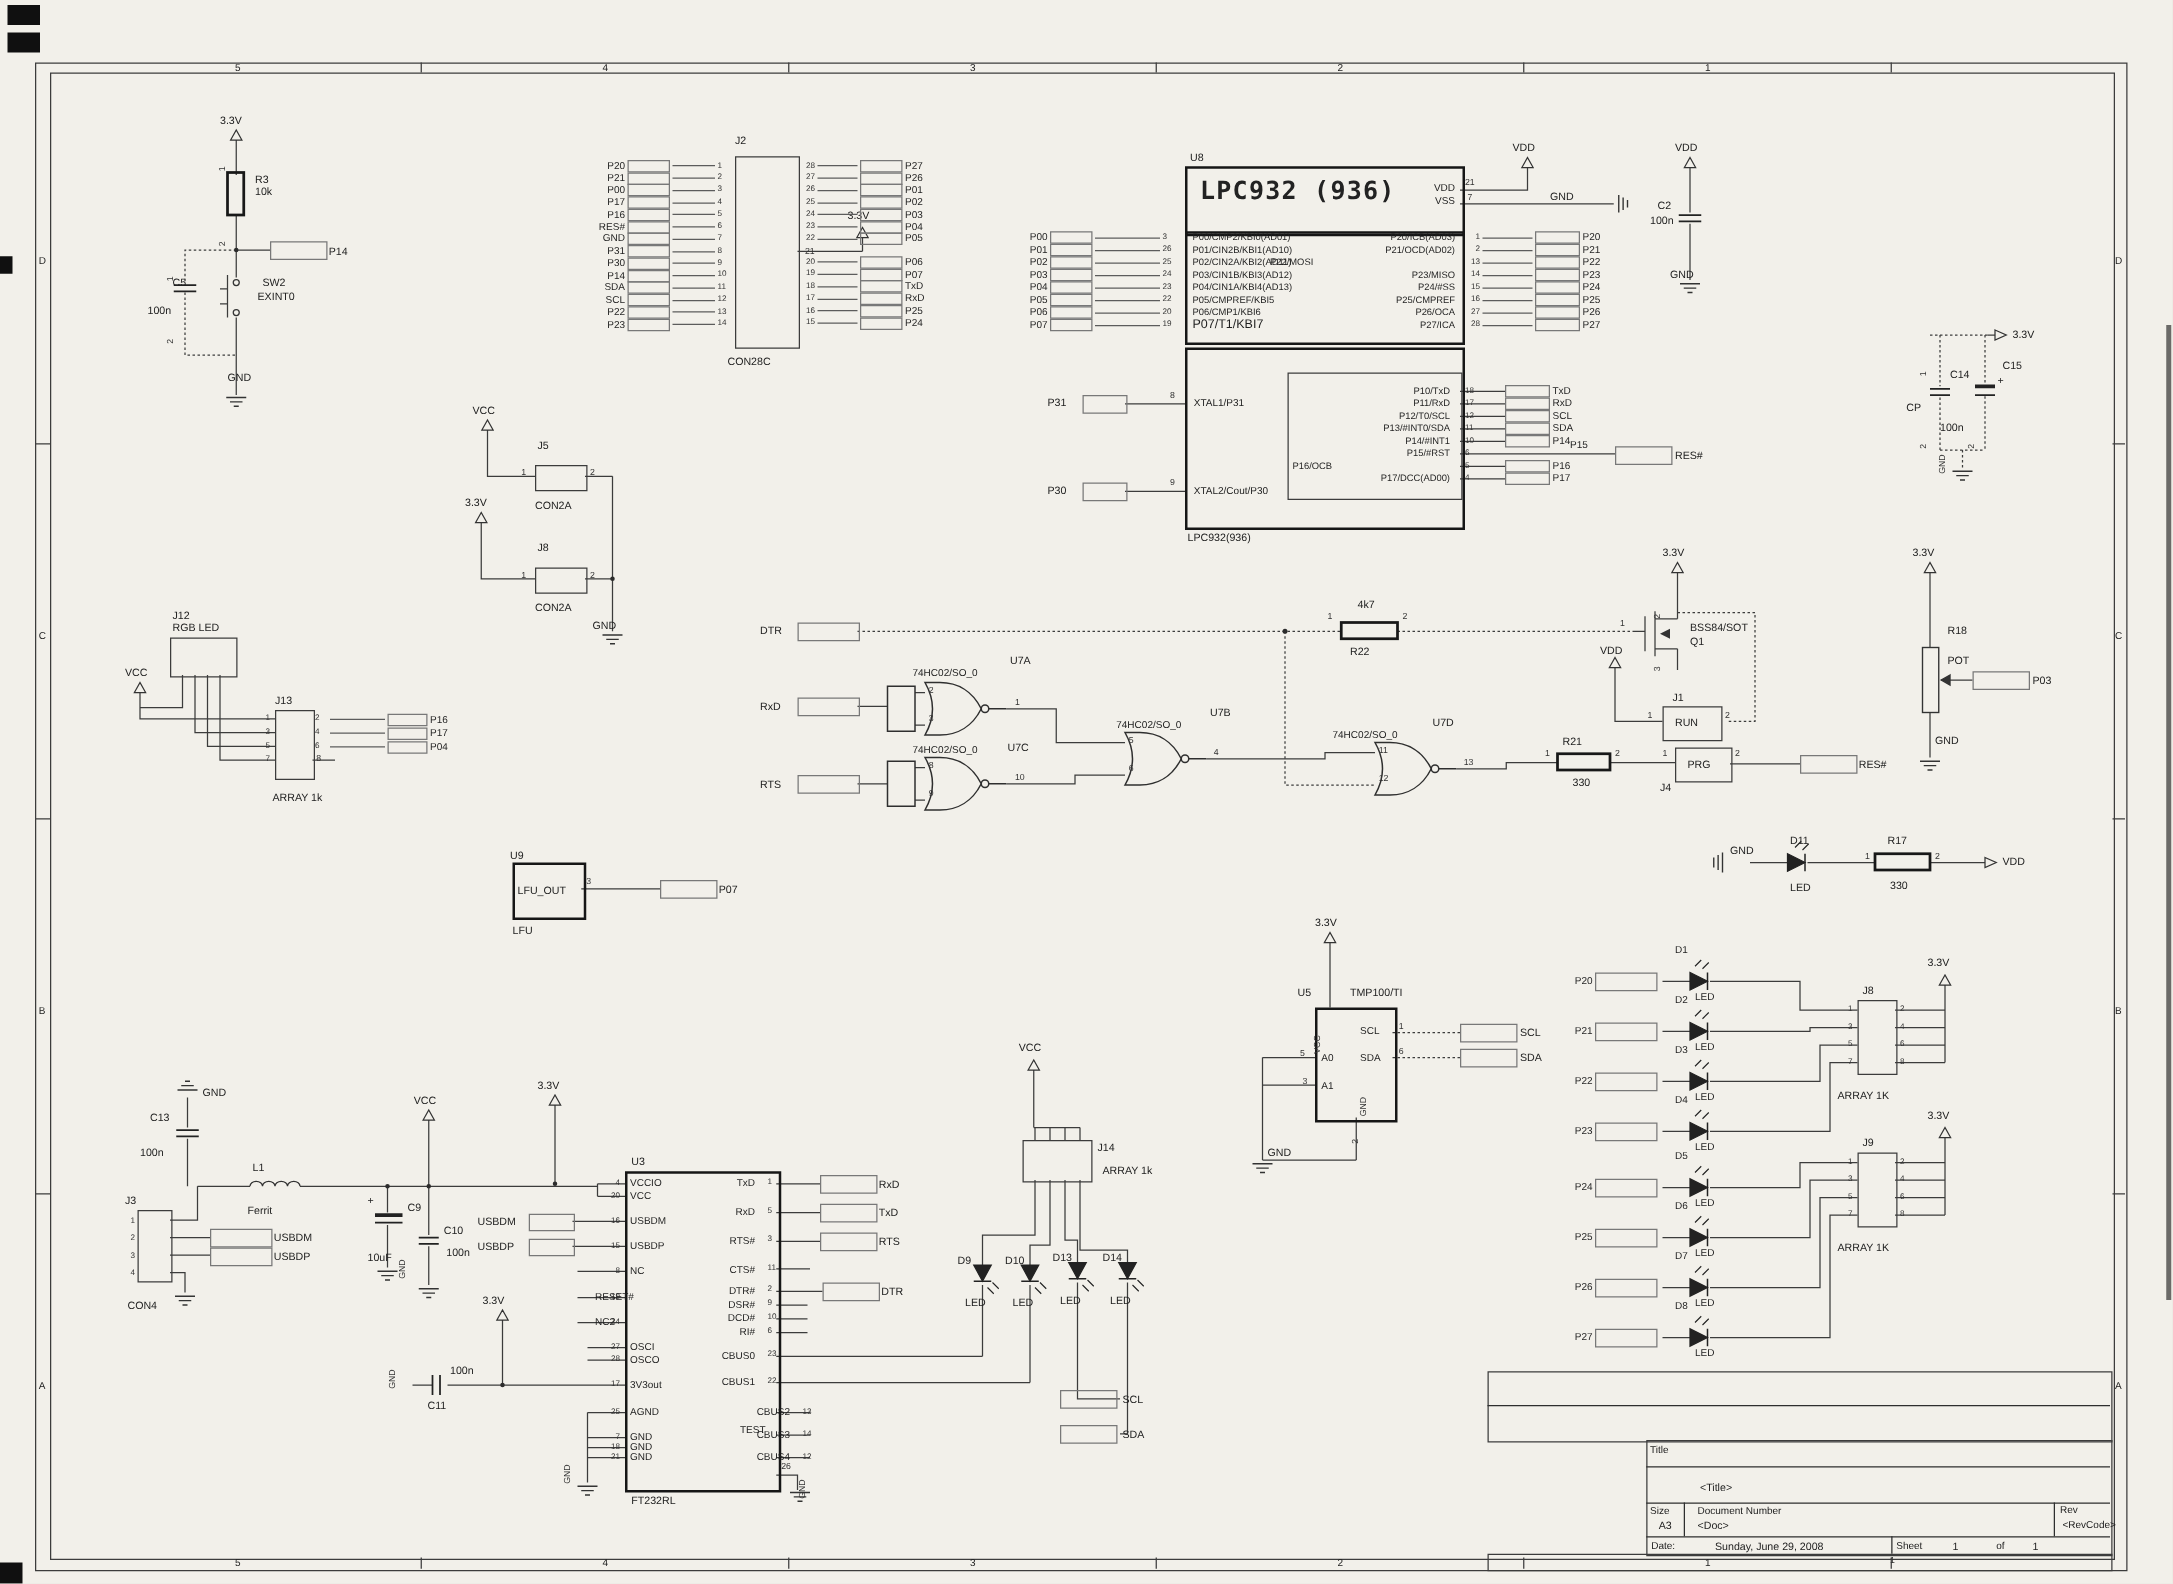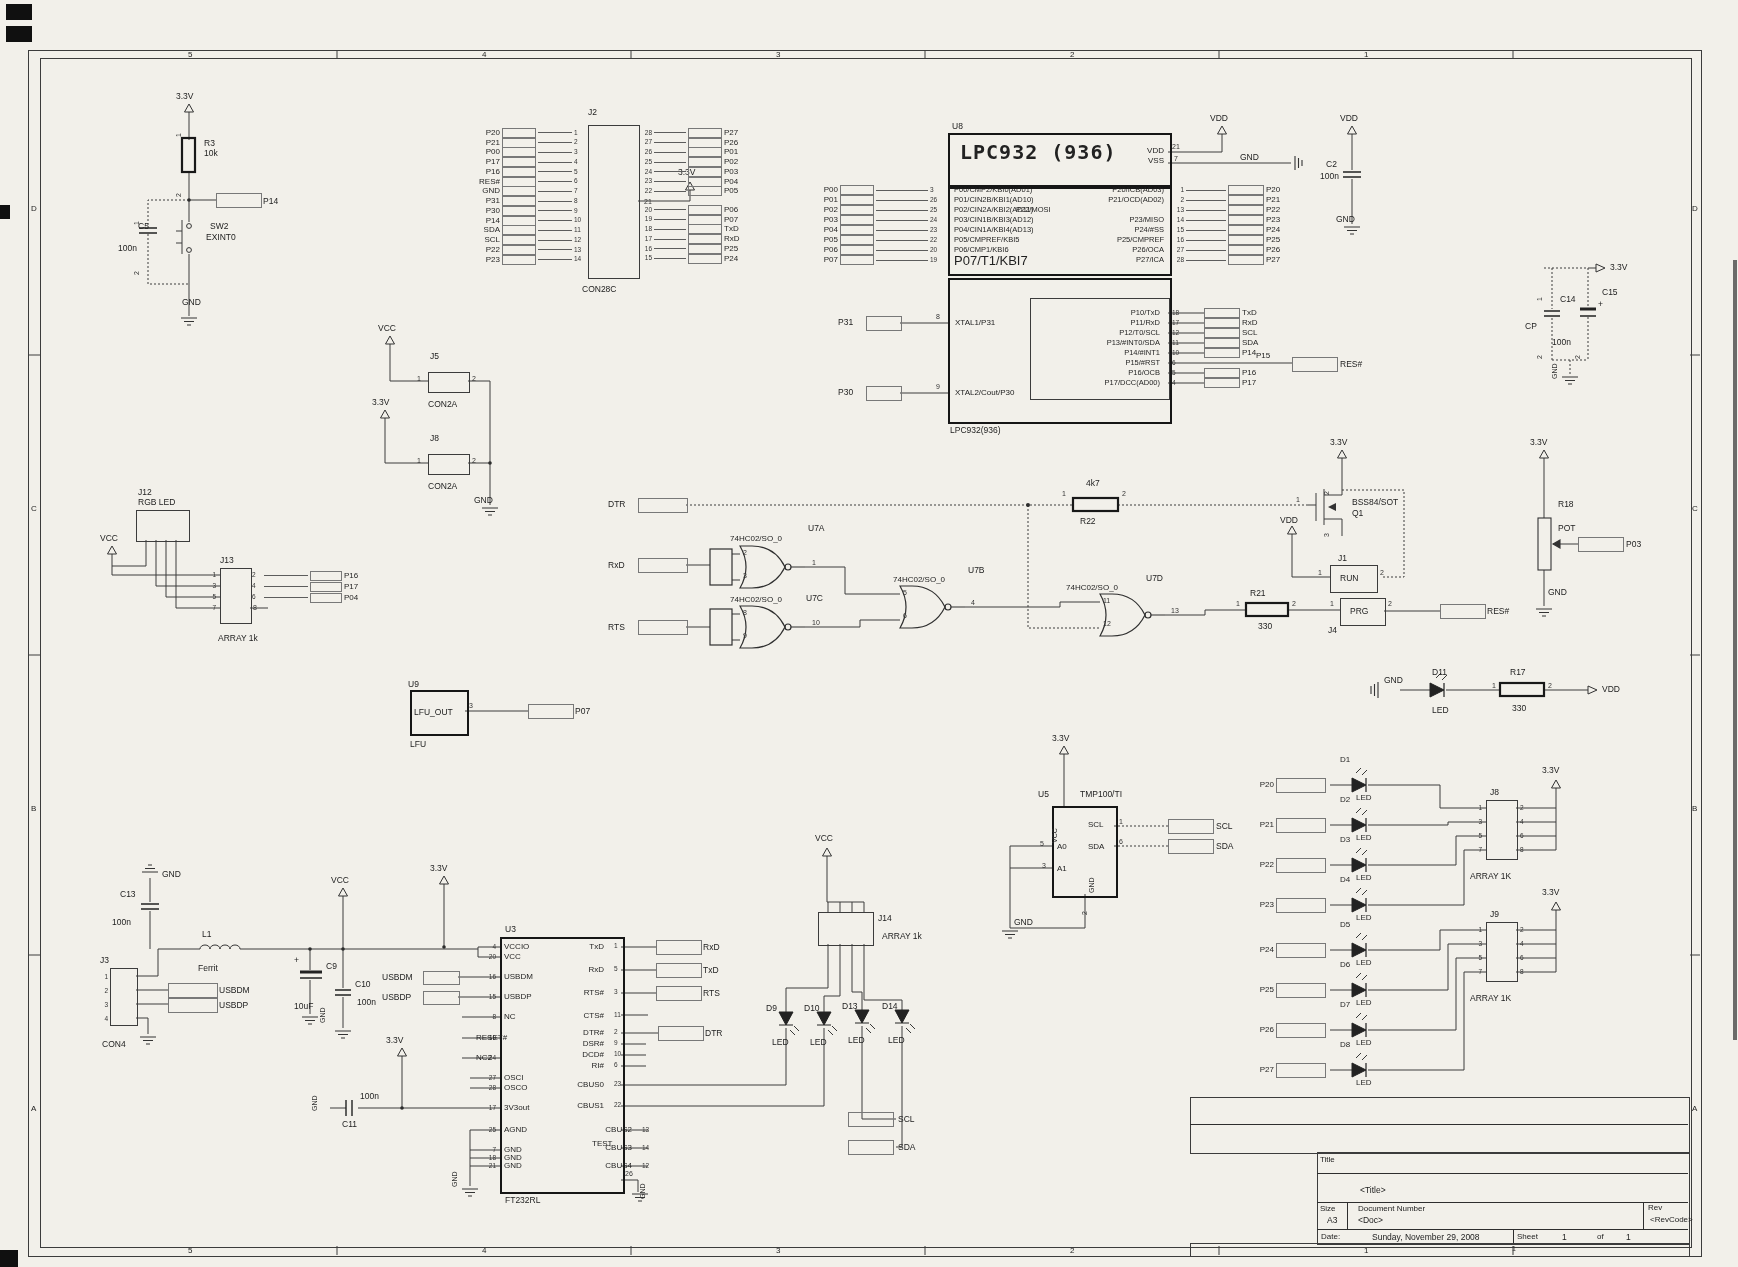"P07/T1/KBI7" span.plab { font-size: 13px -> 10px }
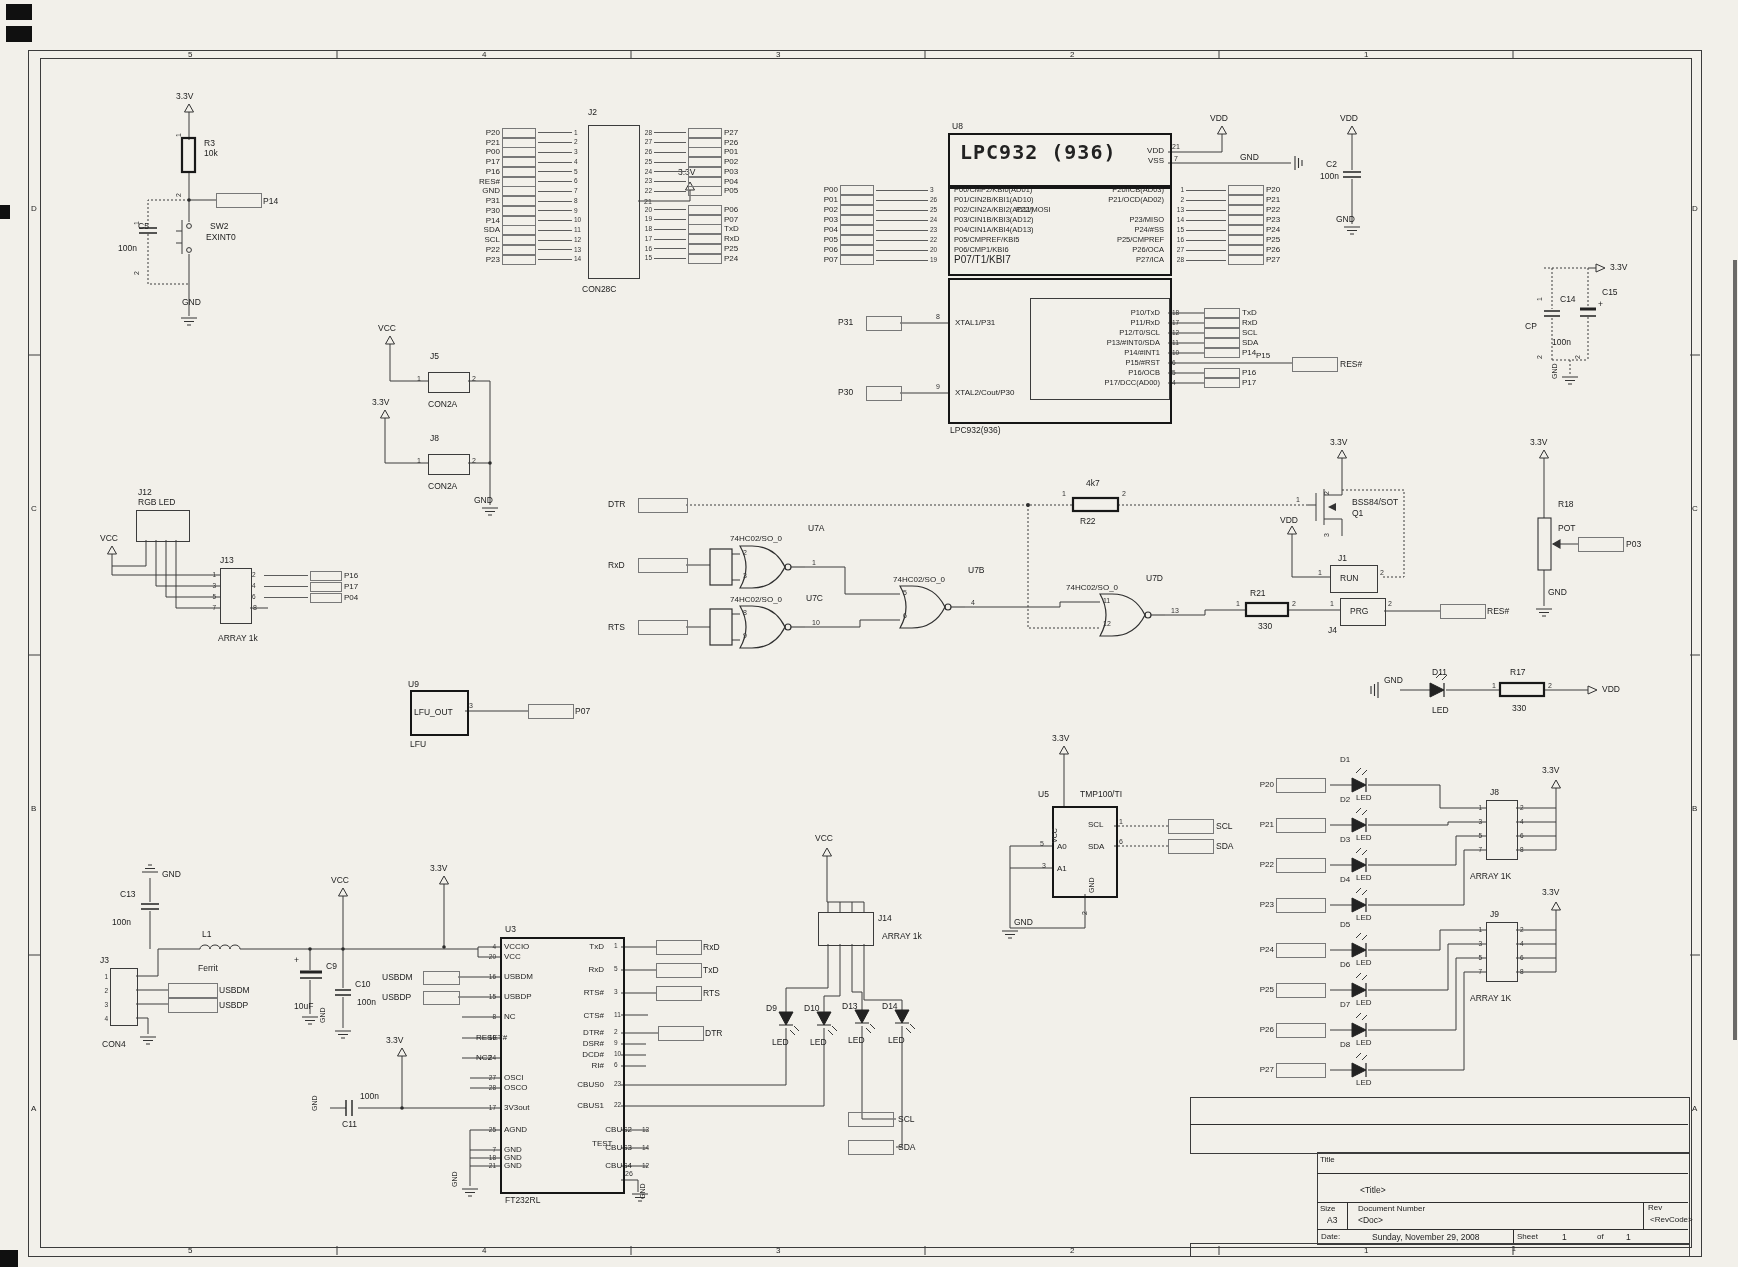"P16/OCB" div.prow { justify-content: flex-end -> flex-start }
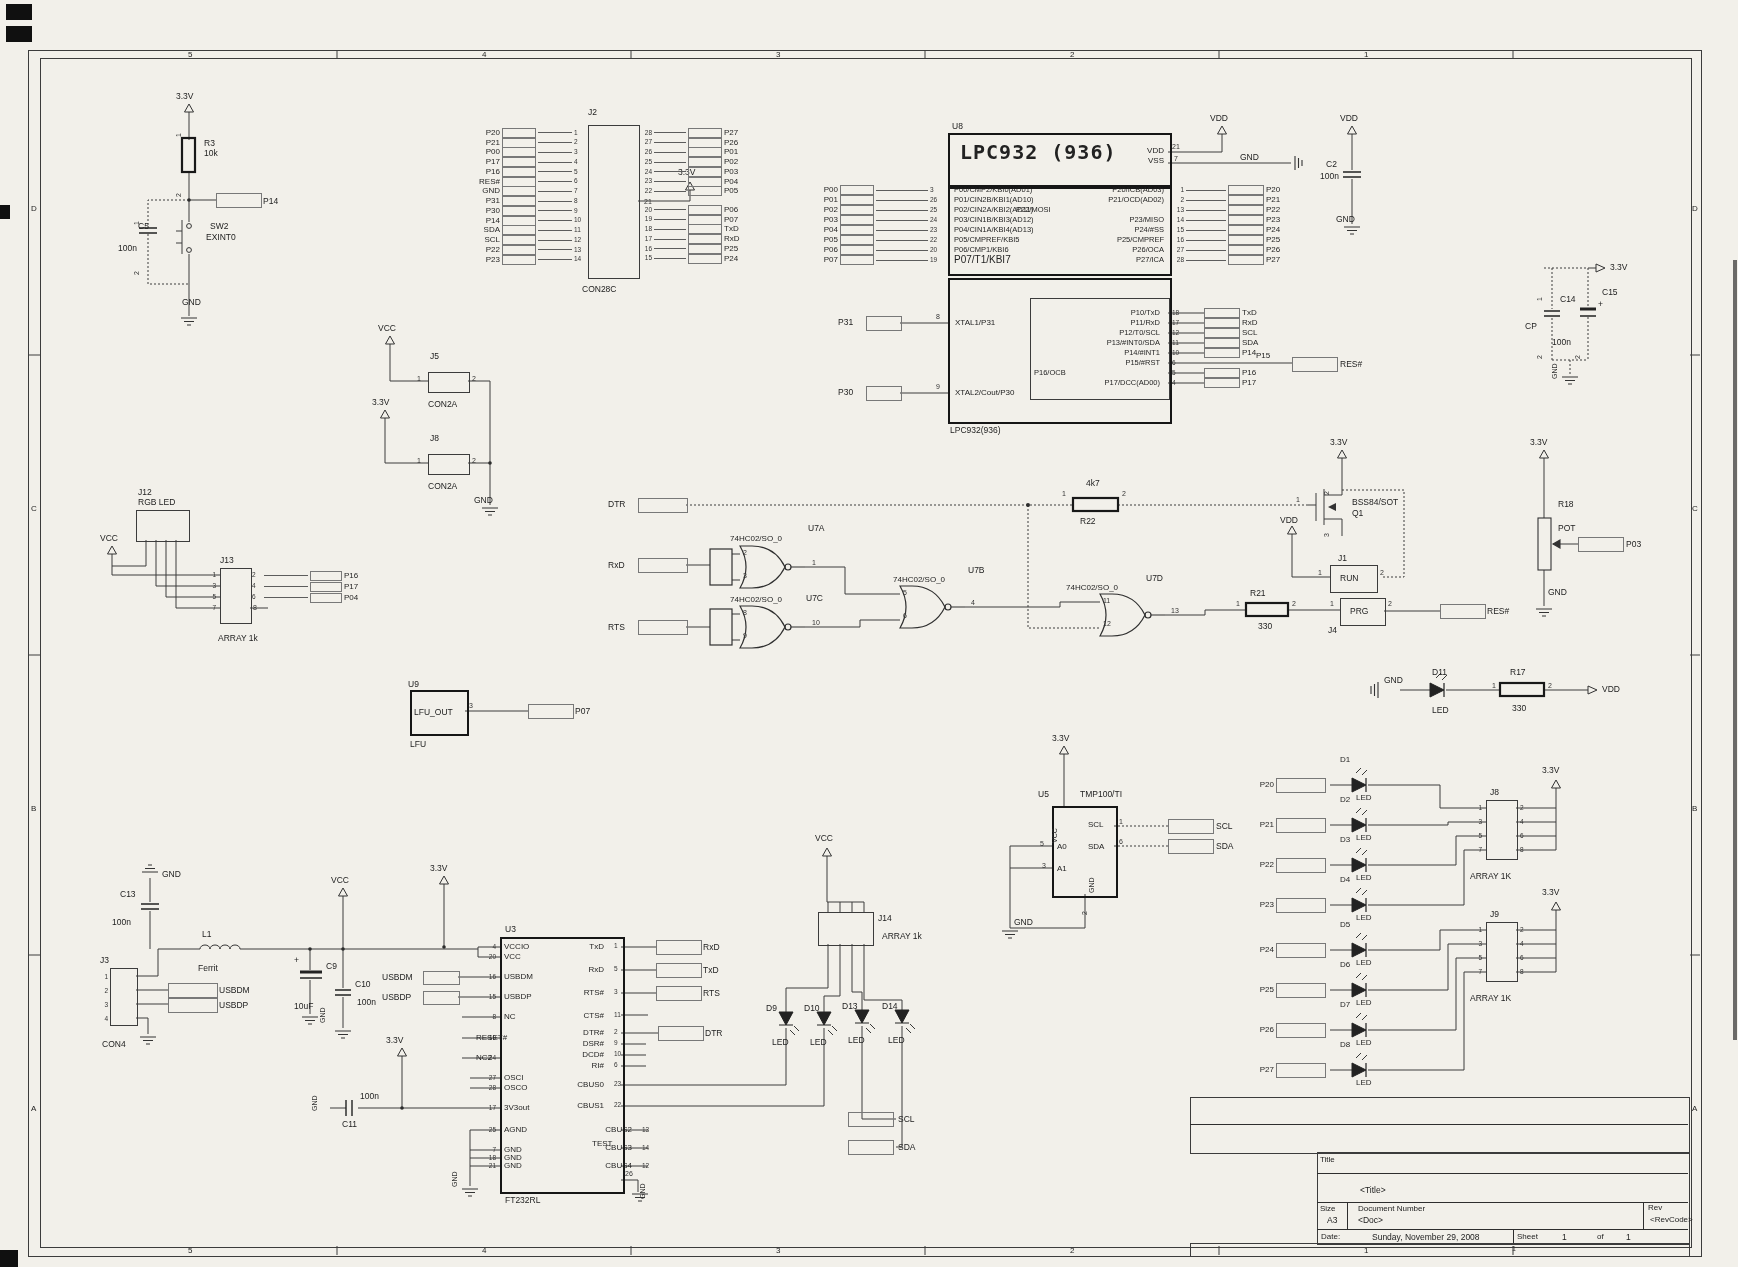"Sunday, November 29, 2008" span.lbl { text: November -> June }
